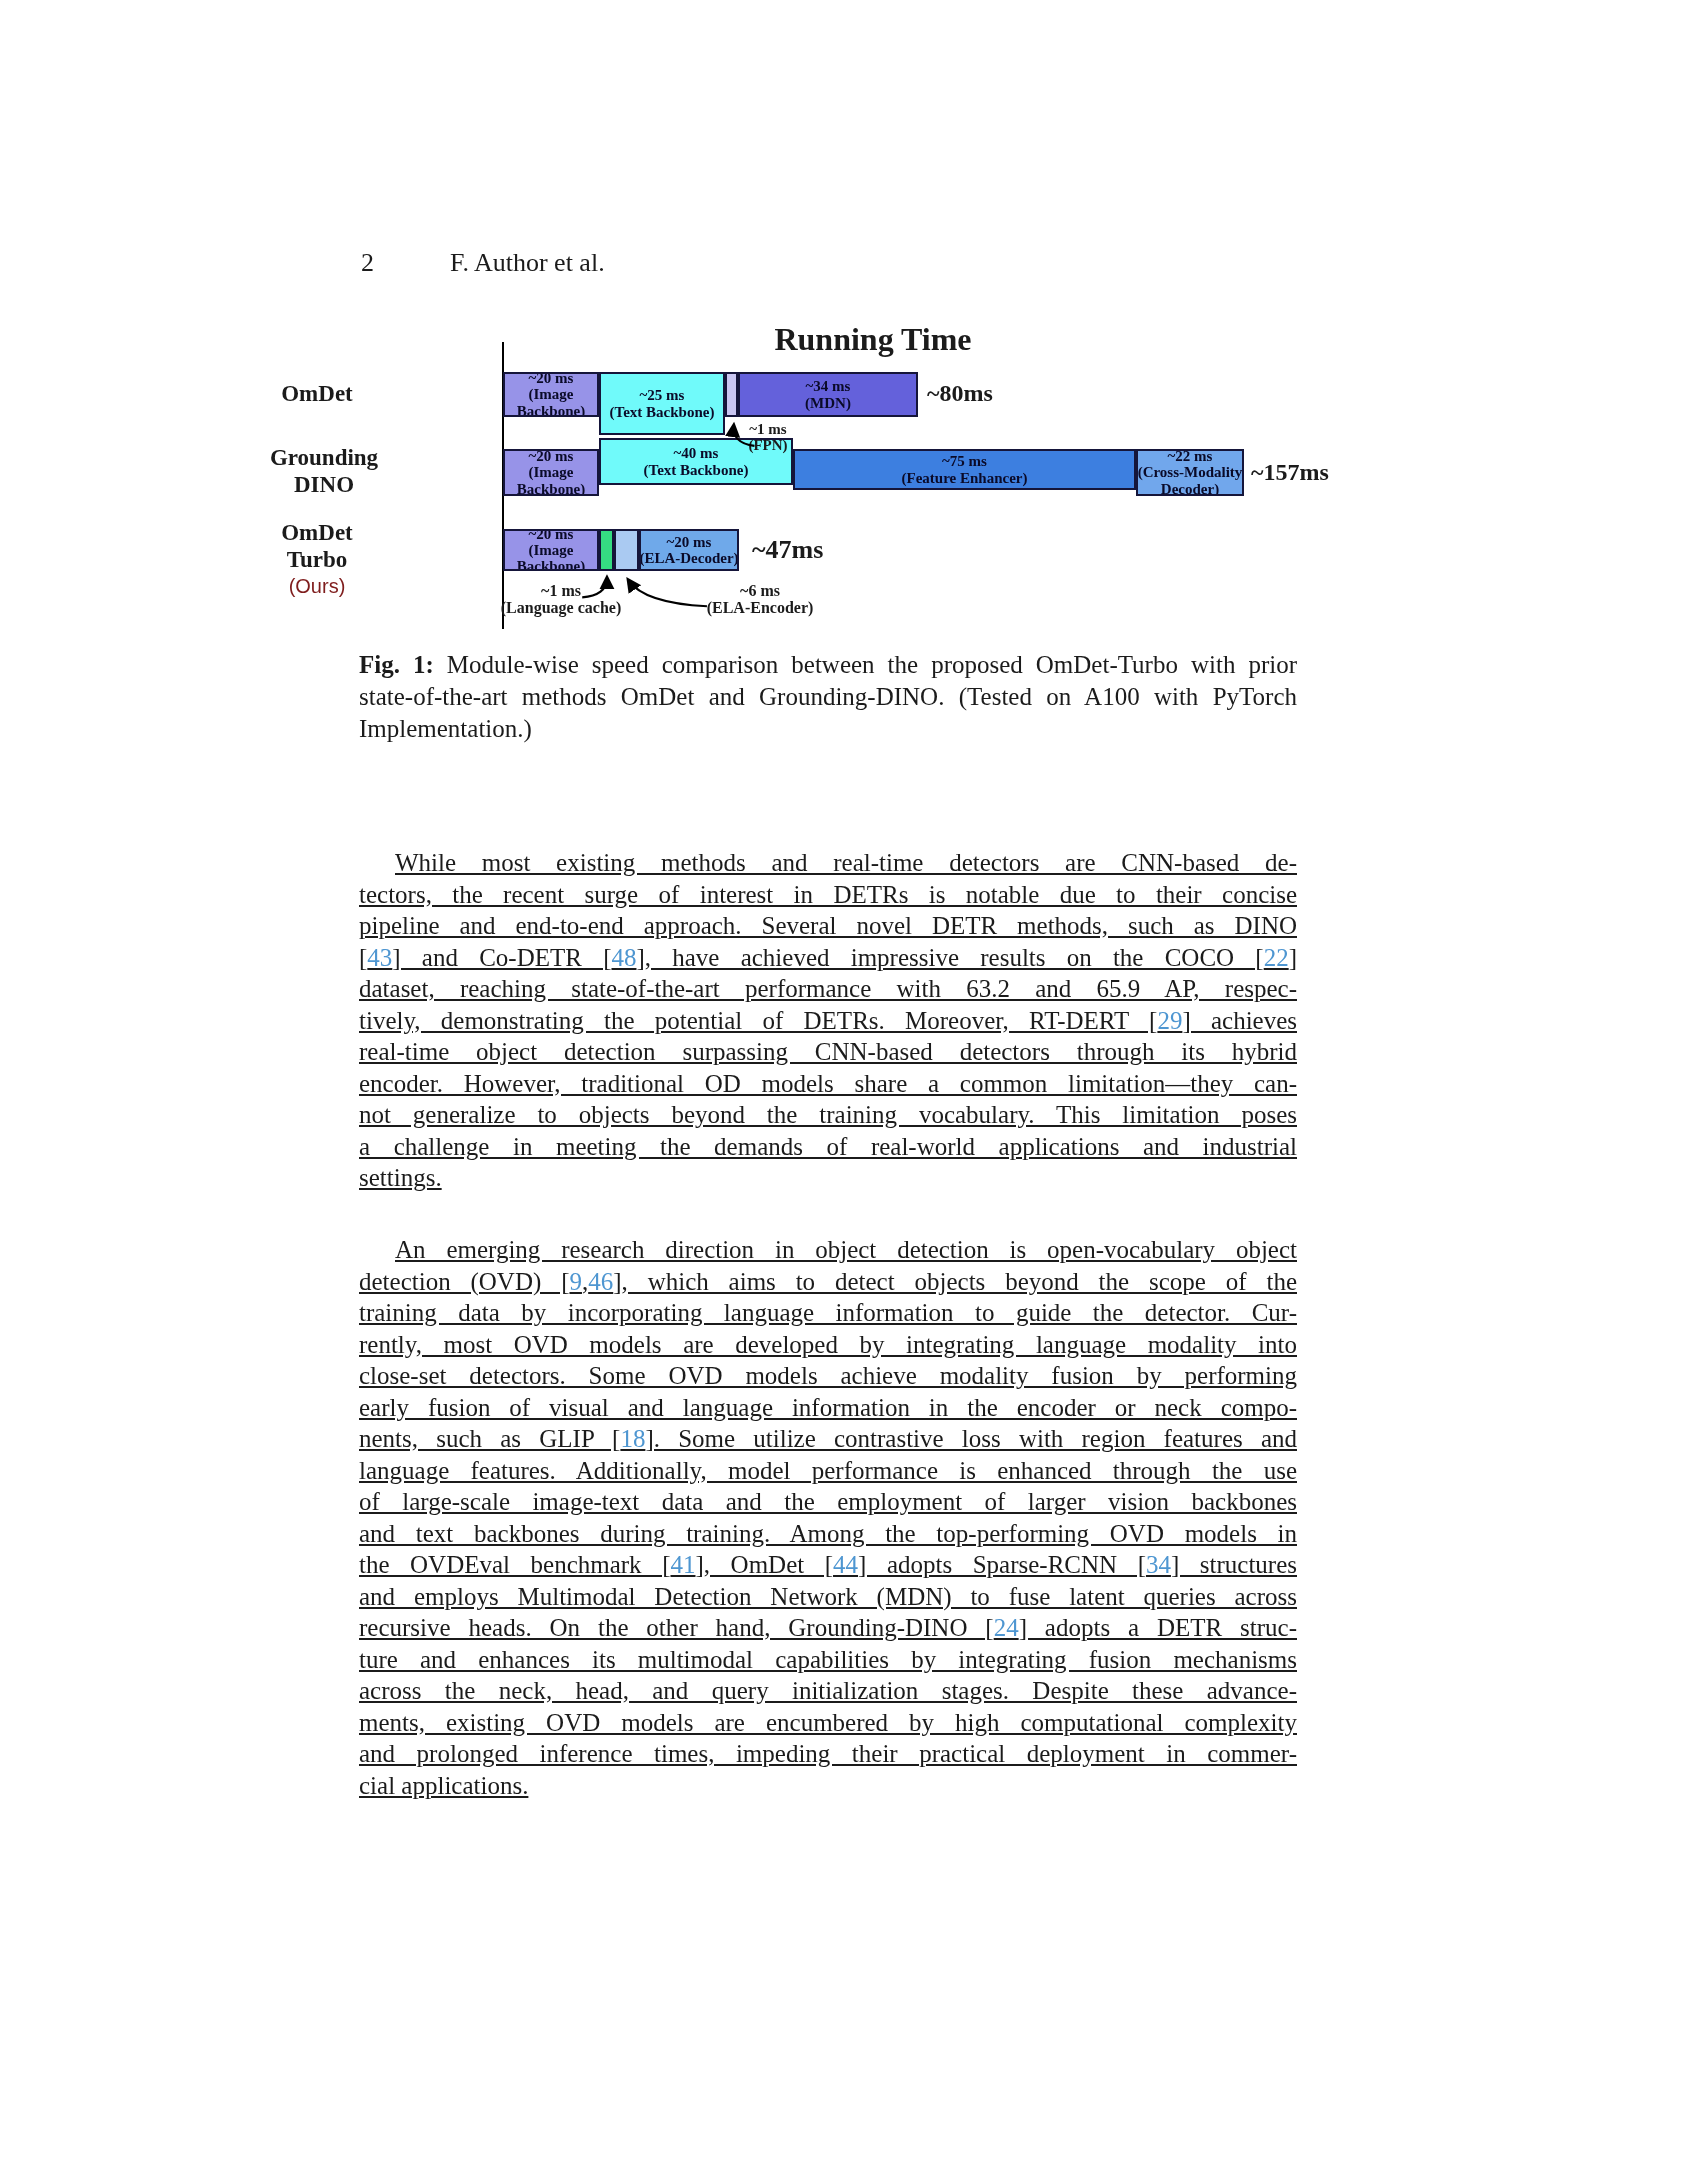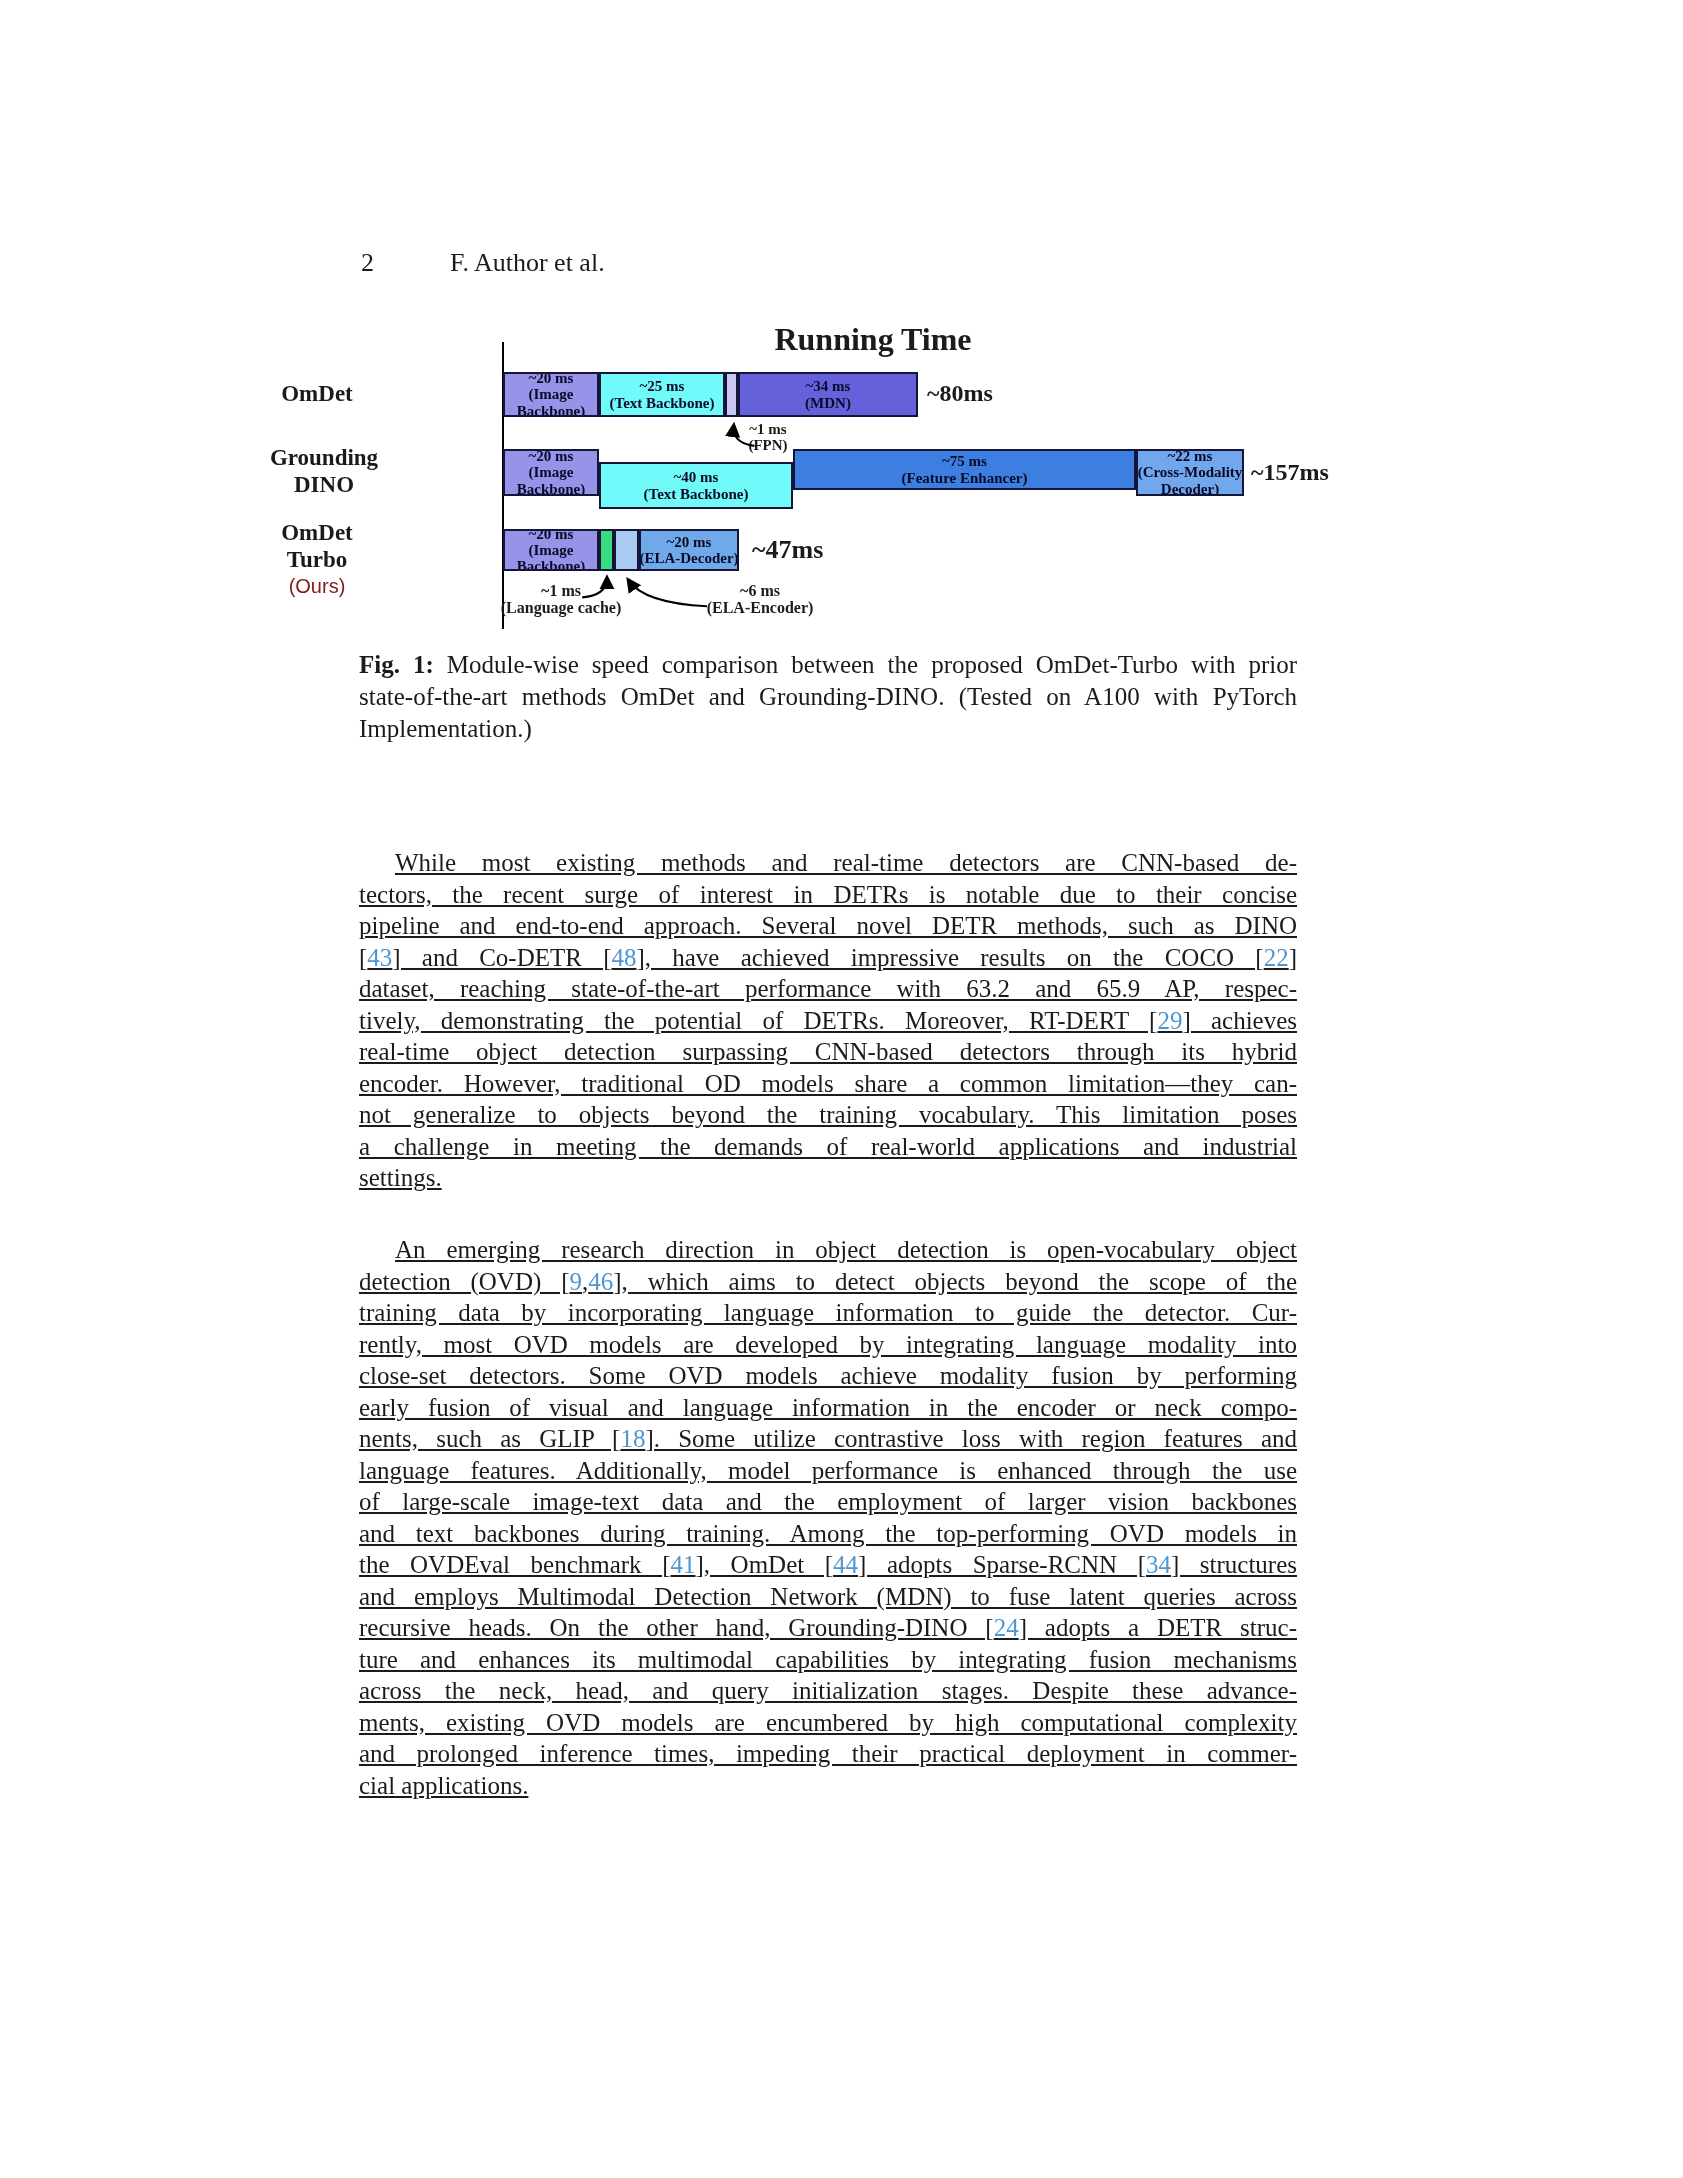"~25 ms" div.seg { height: 45px -> 63px }
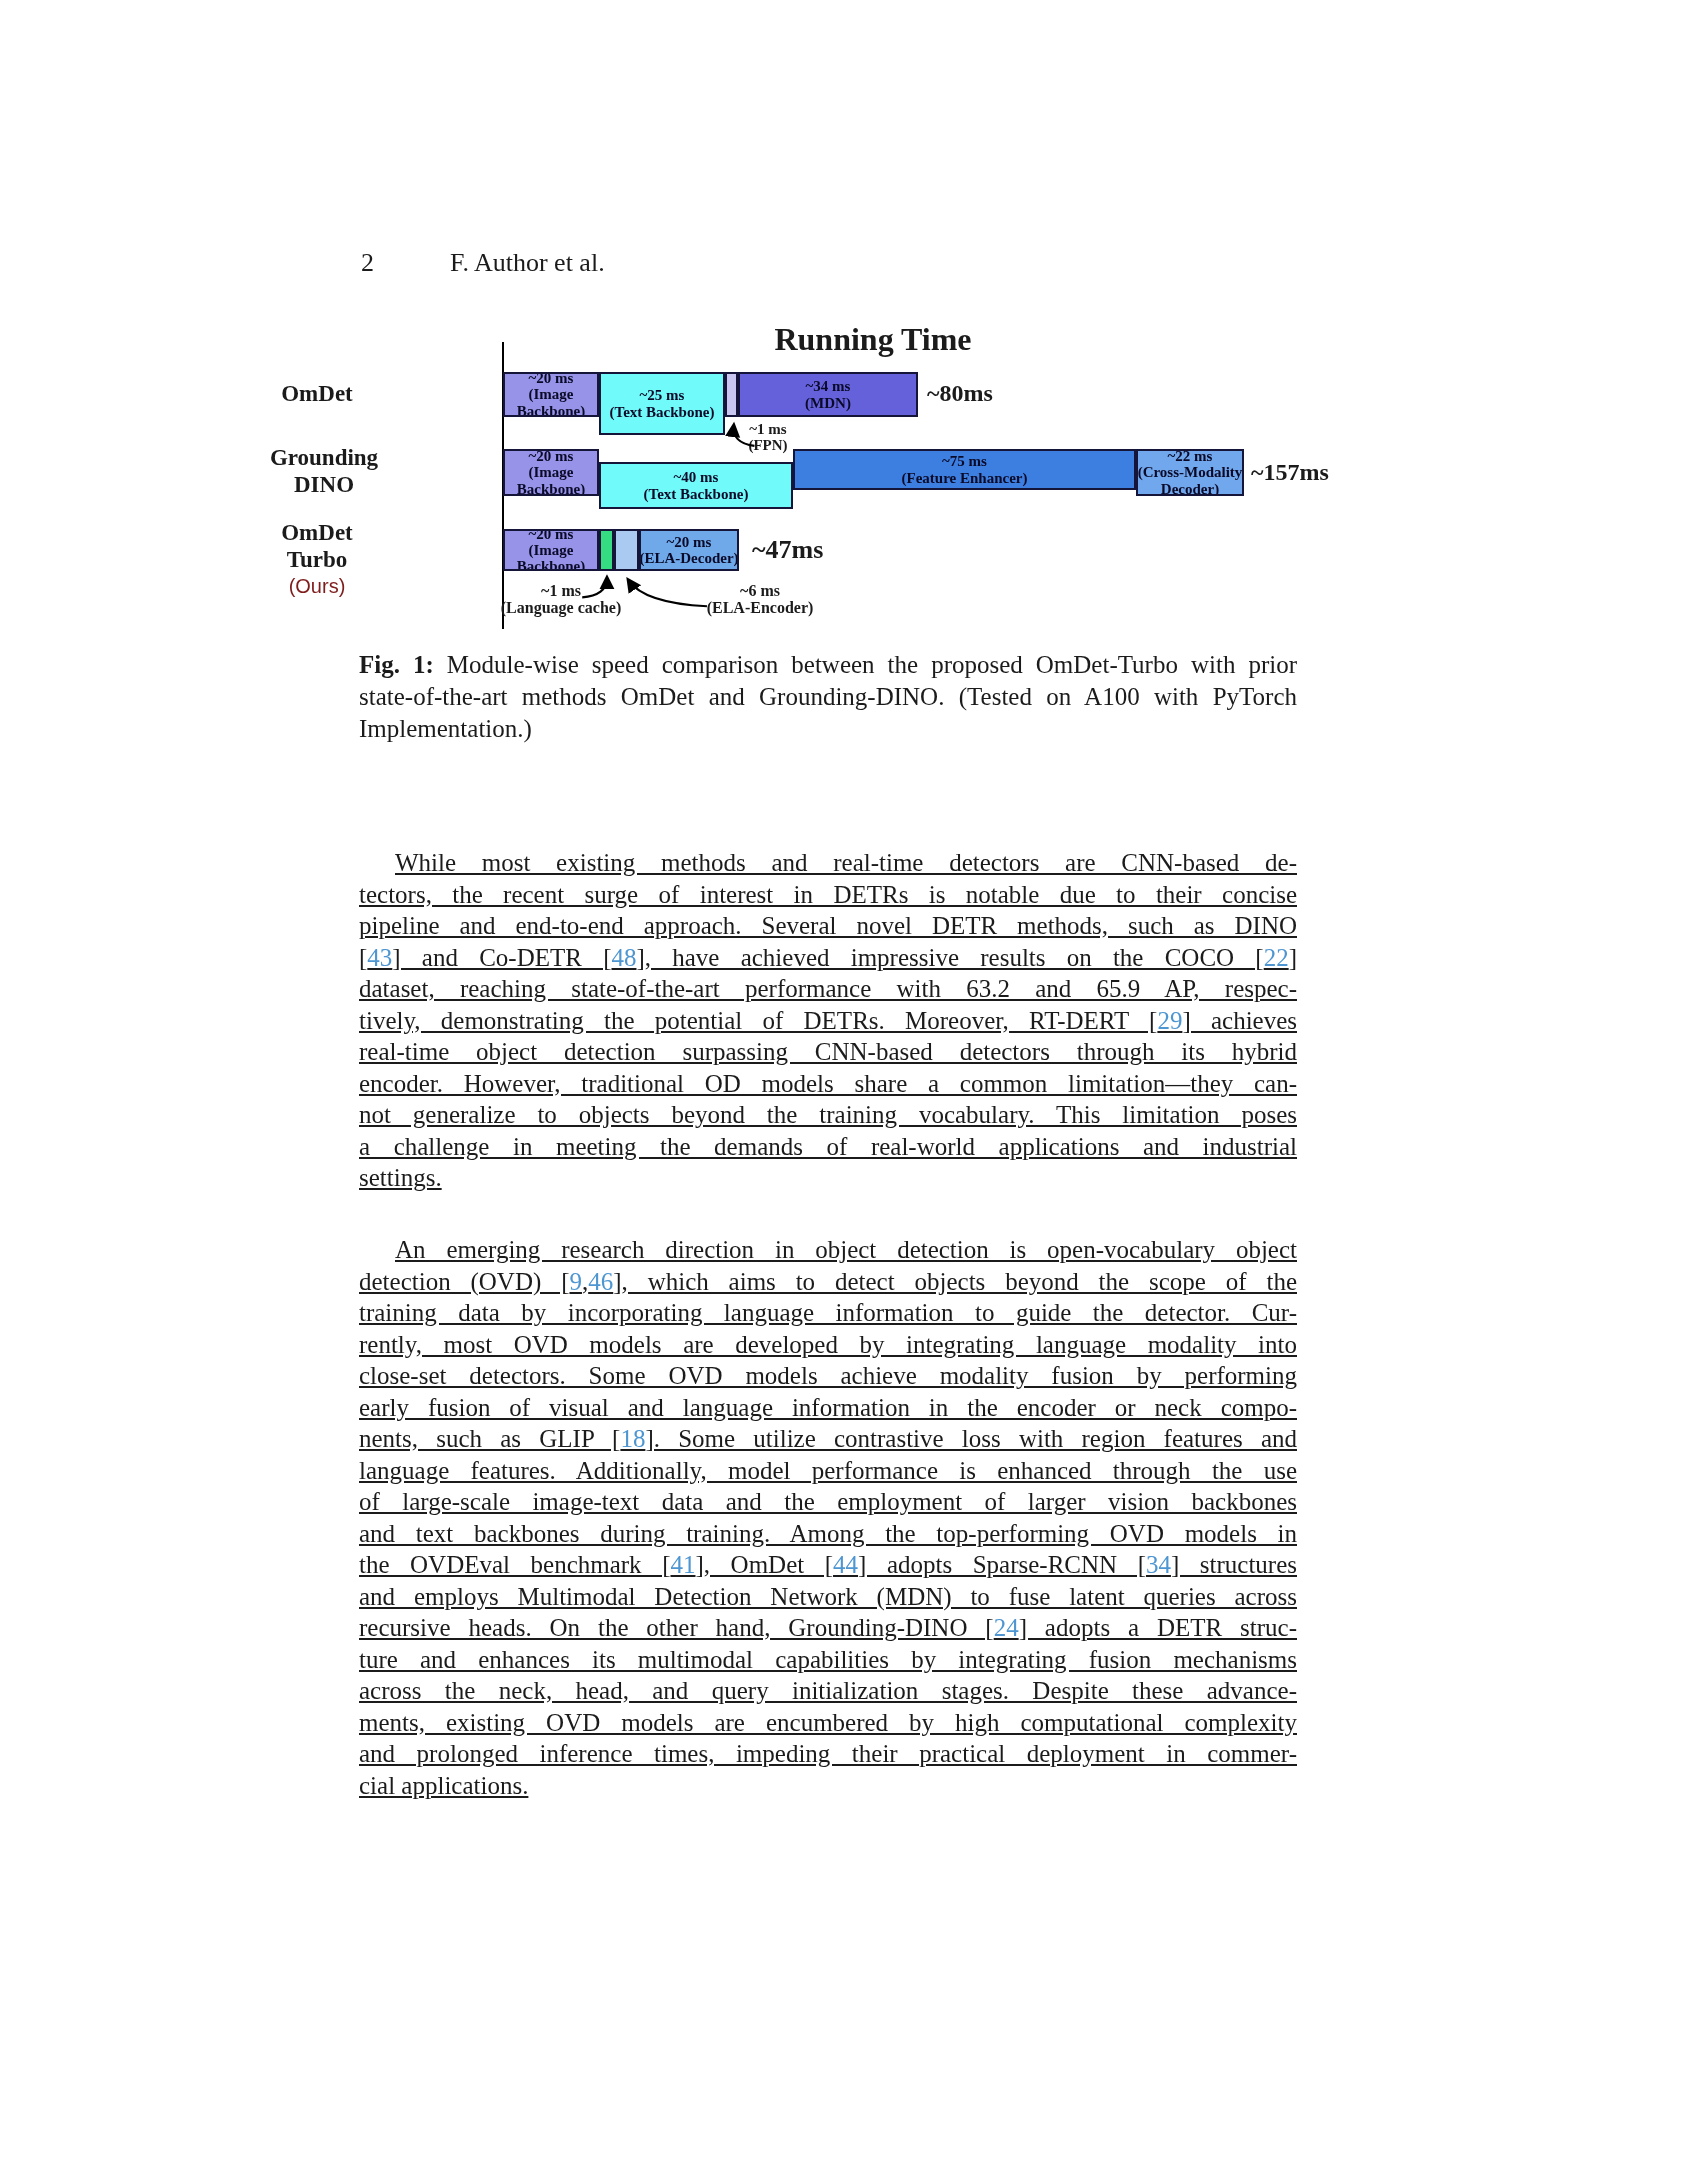"~40 ms" div.seg { top: 462px -> 438px }
